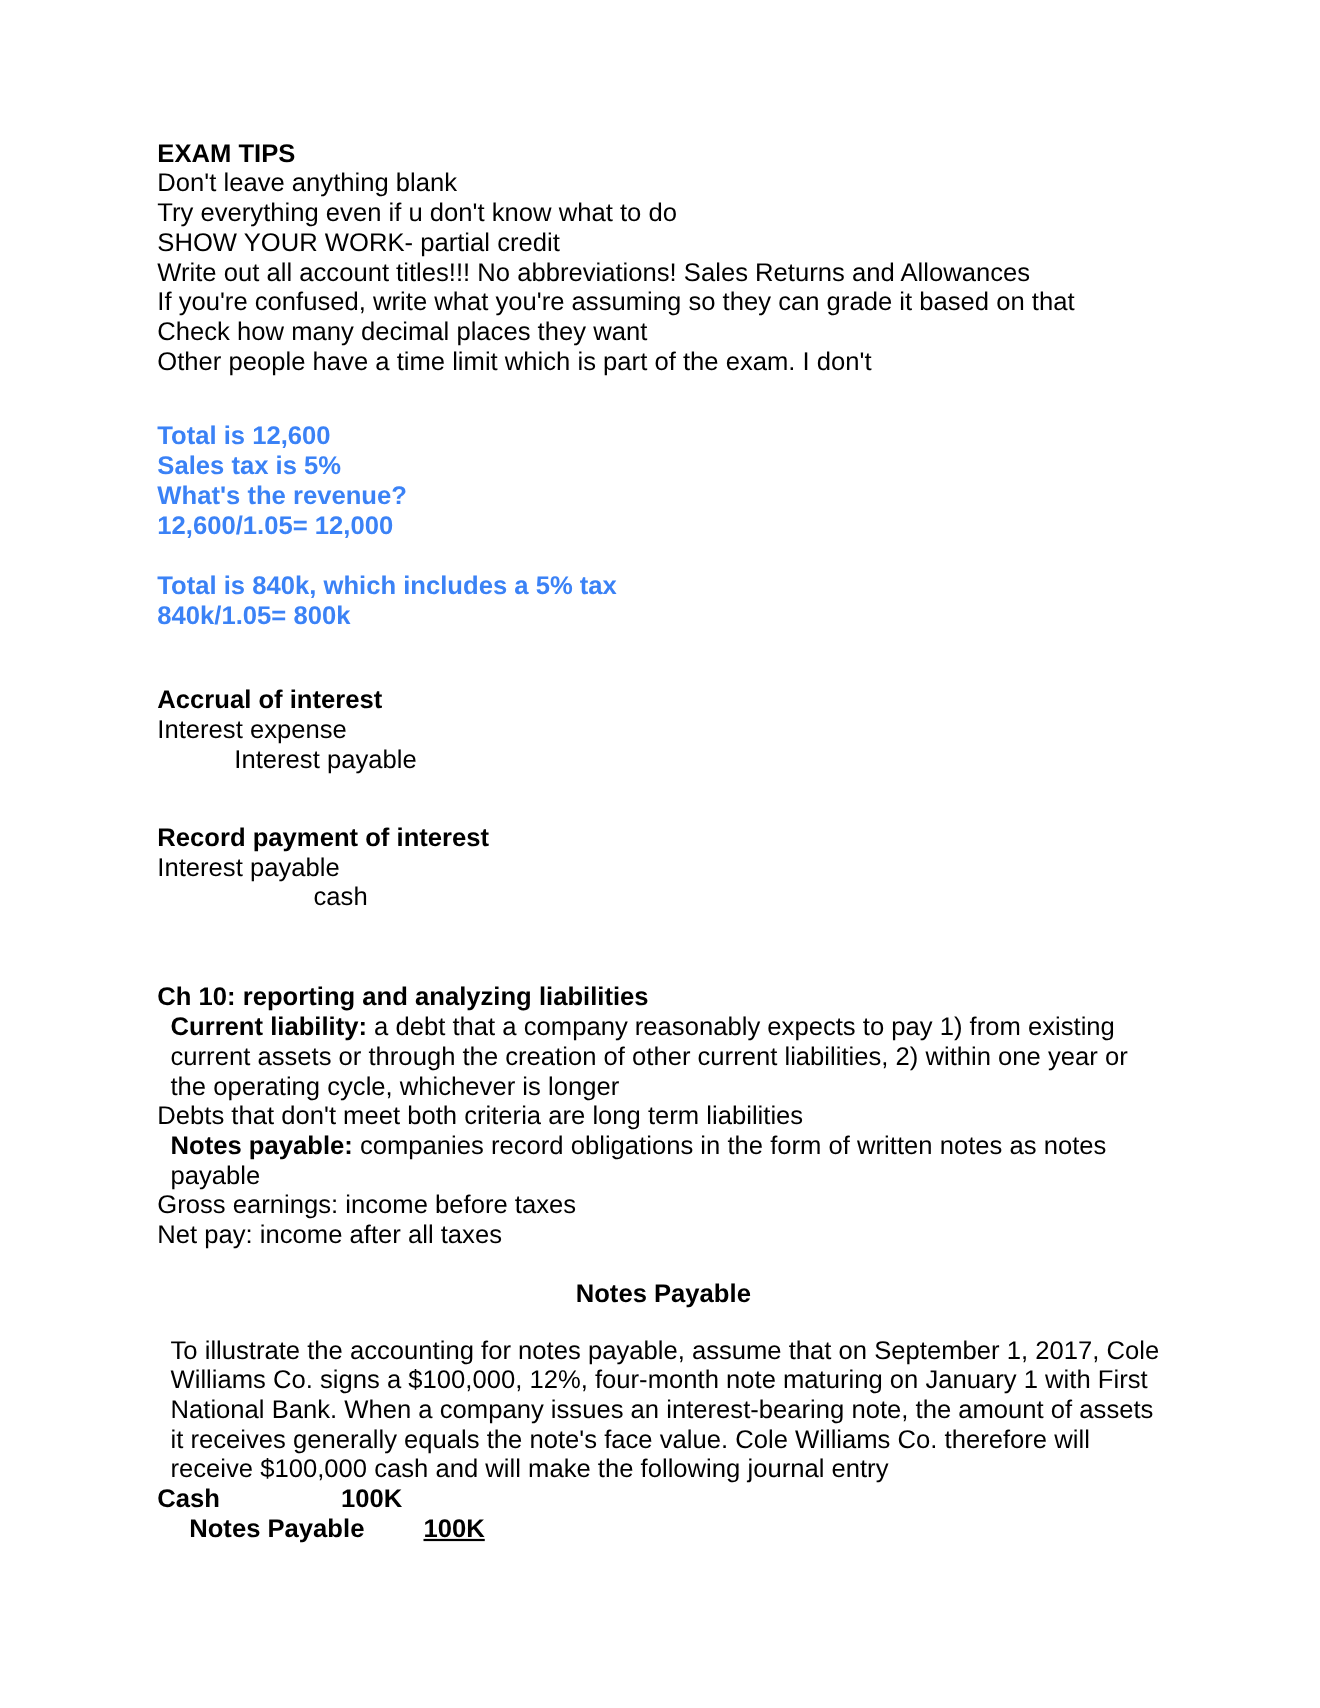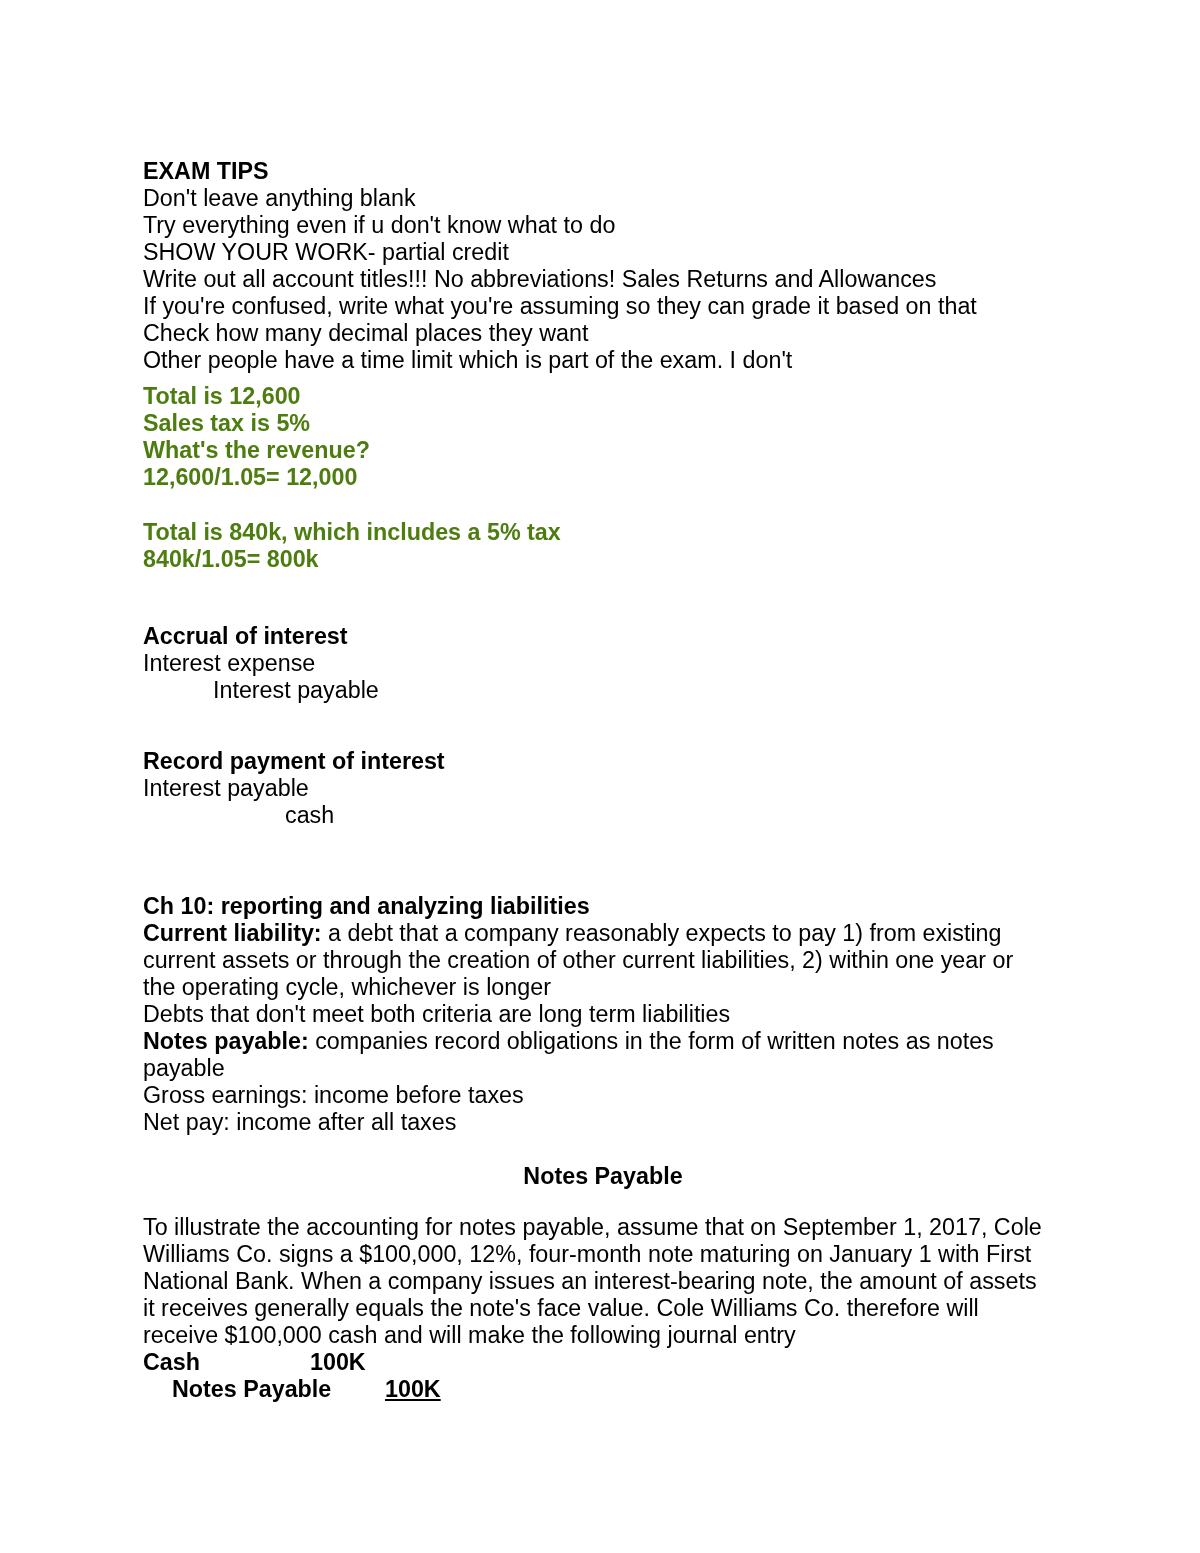"EXAM TIPS" #sec-exam { top: 158px -> 126px }
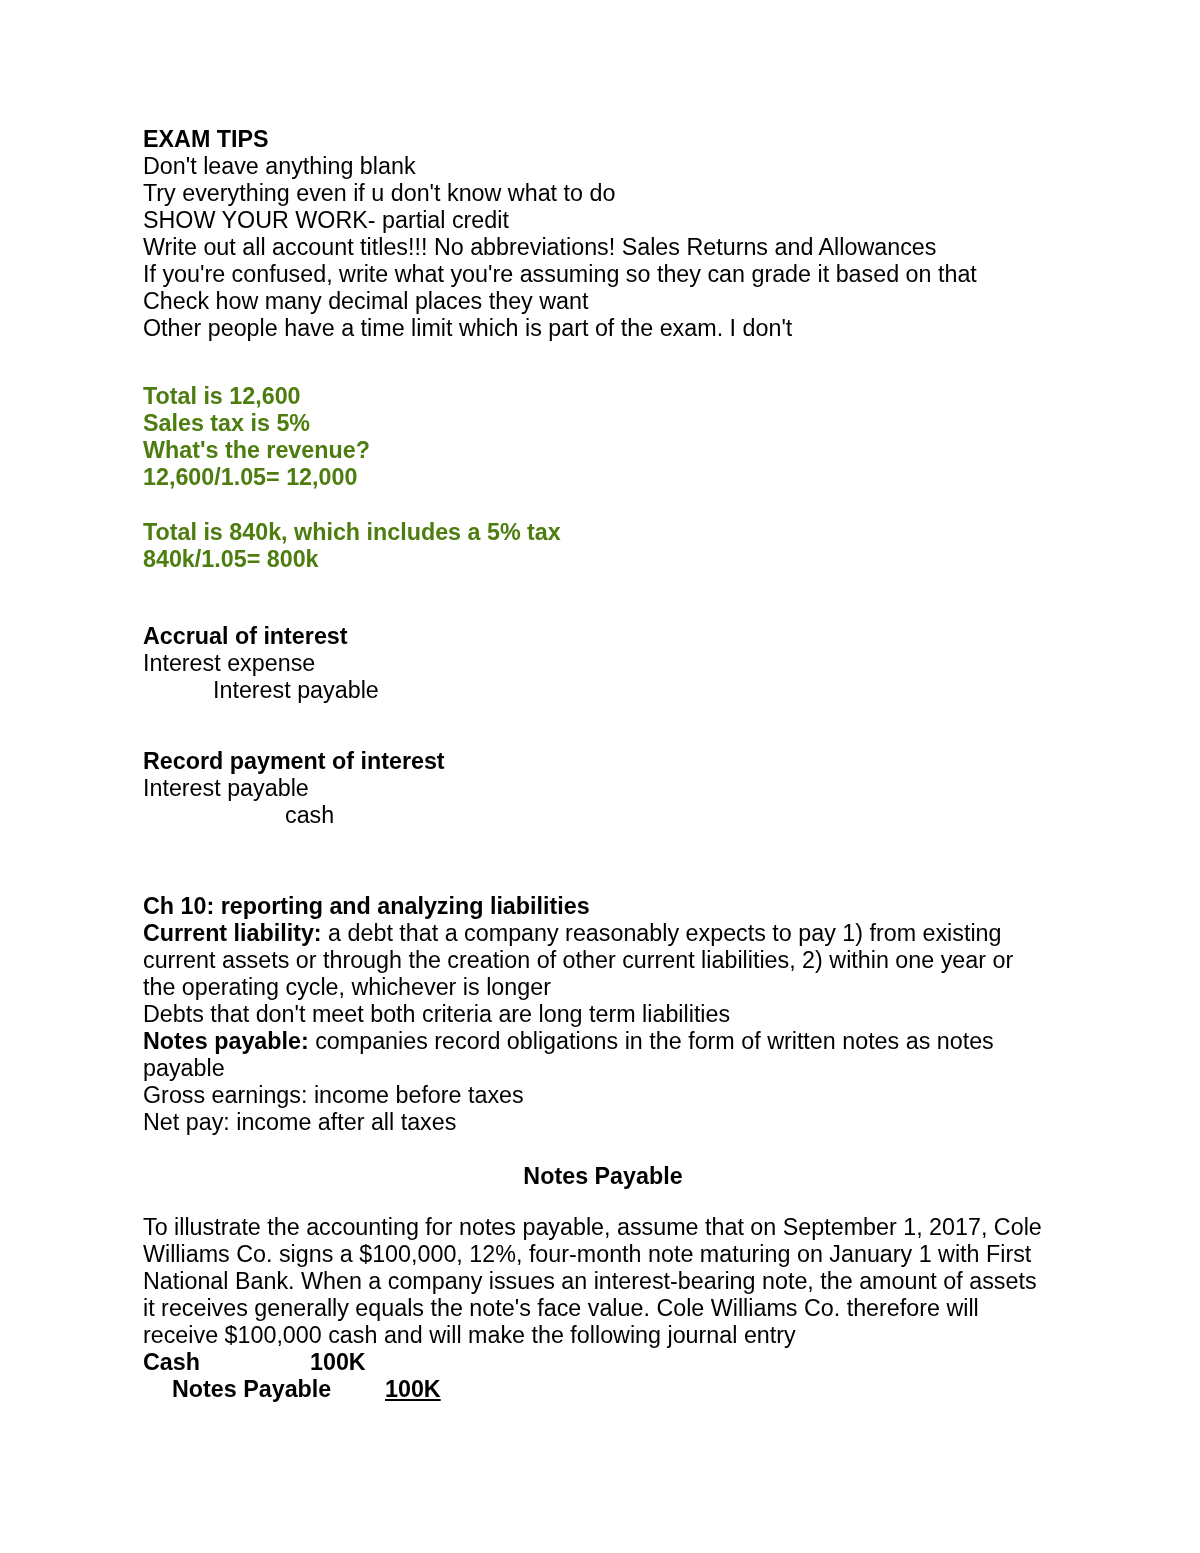"Total is 12,600" .red { color: #4d7c0f -> #3b82f6 }
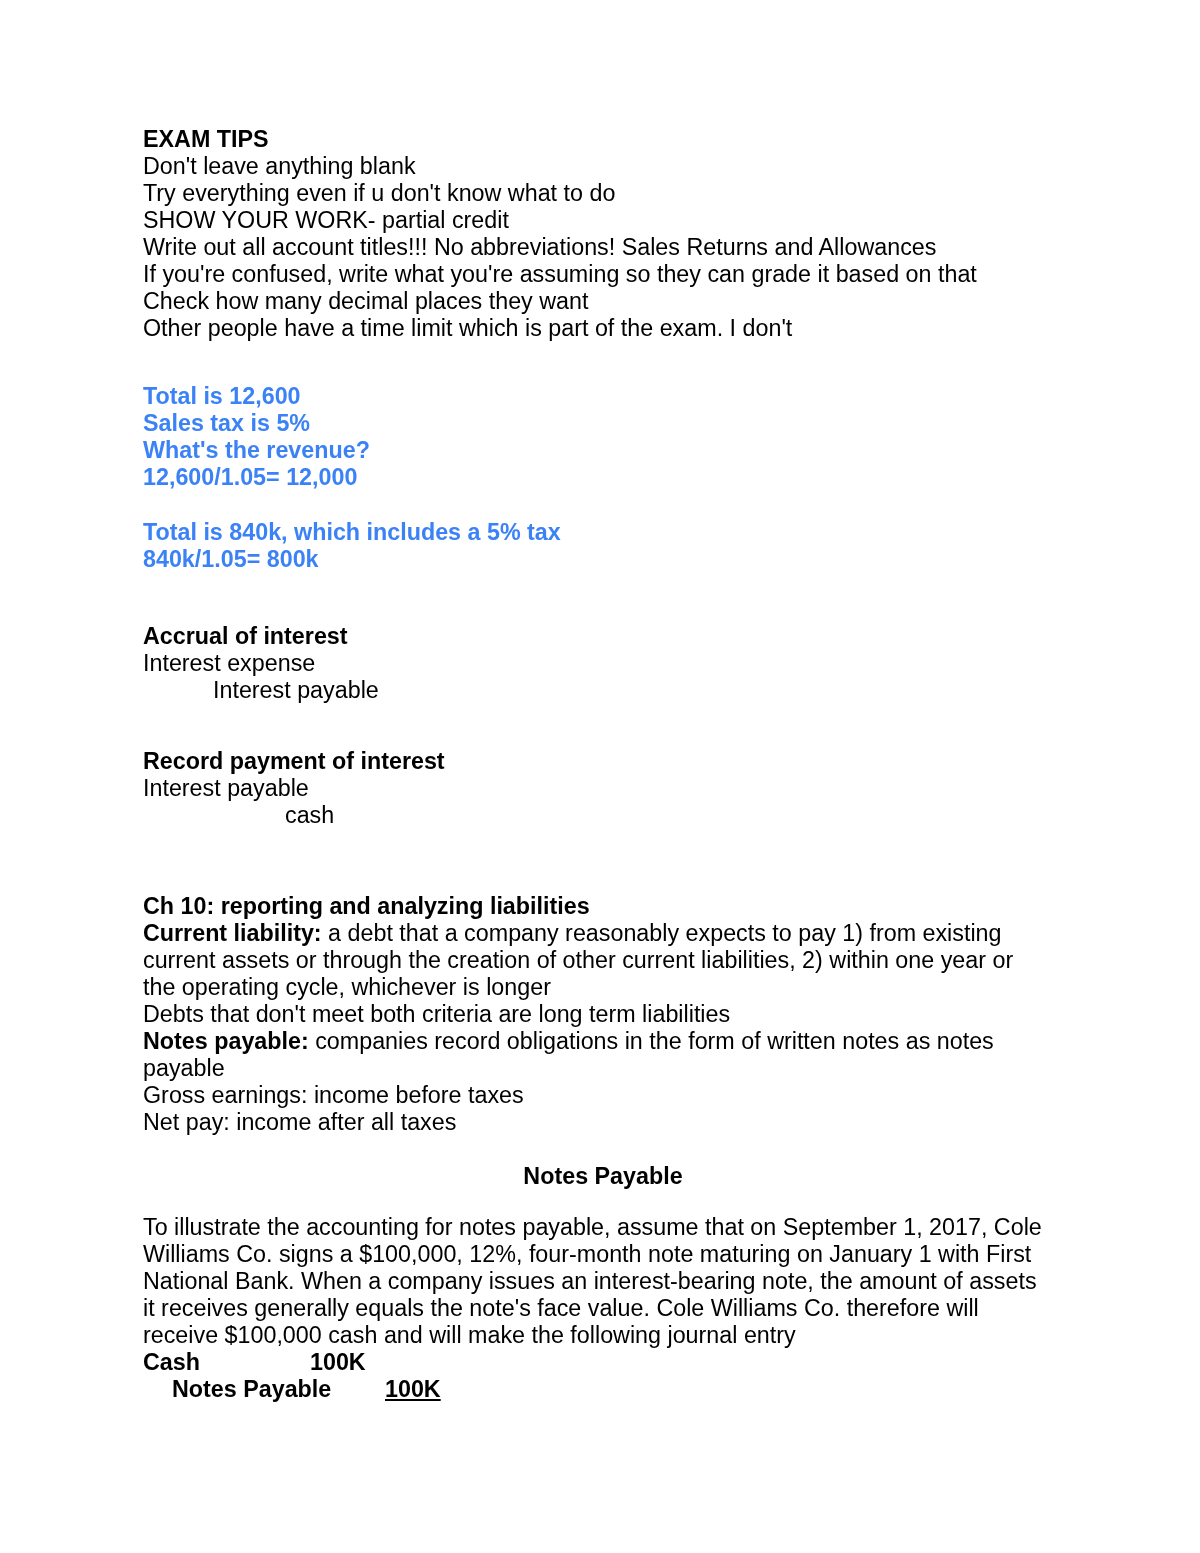"Current liability: a debt that" .prewrap { margin-left: none -> 12px }
